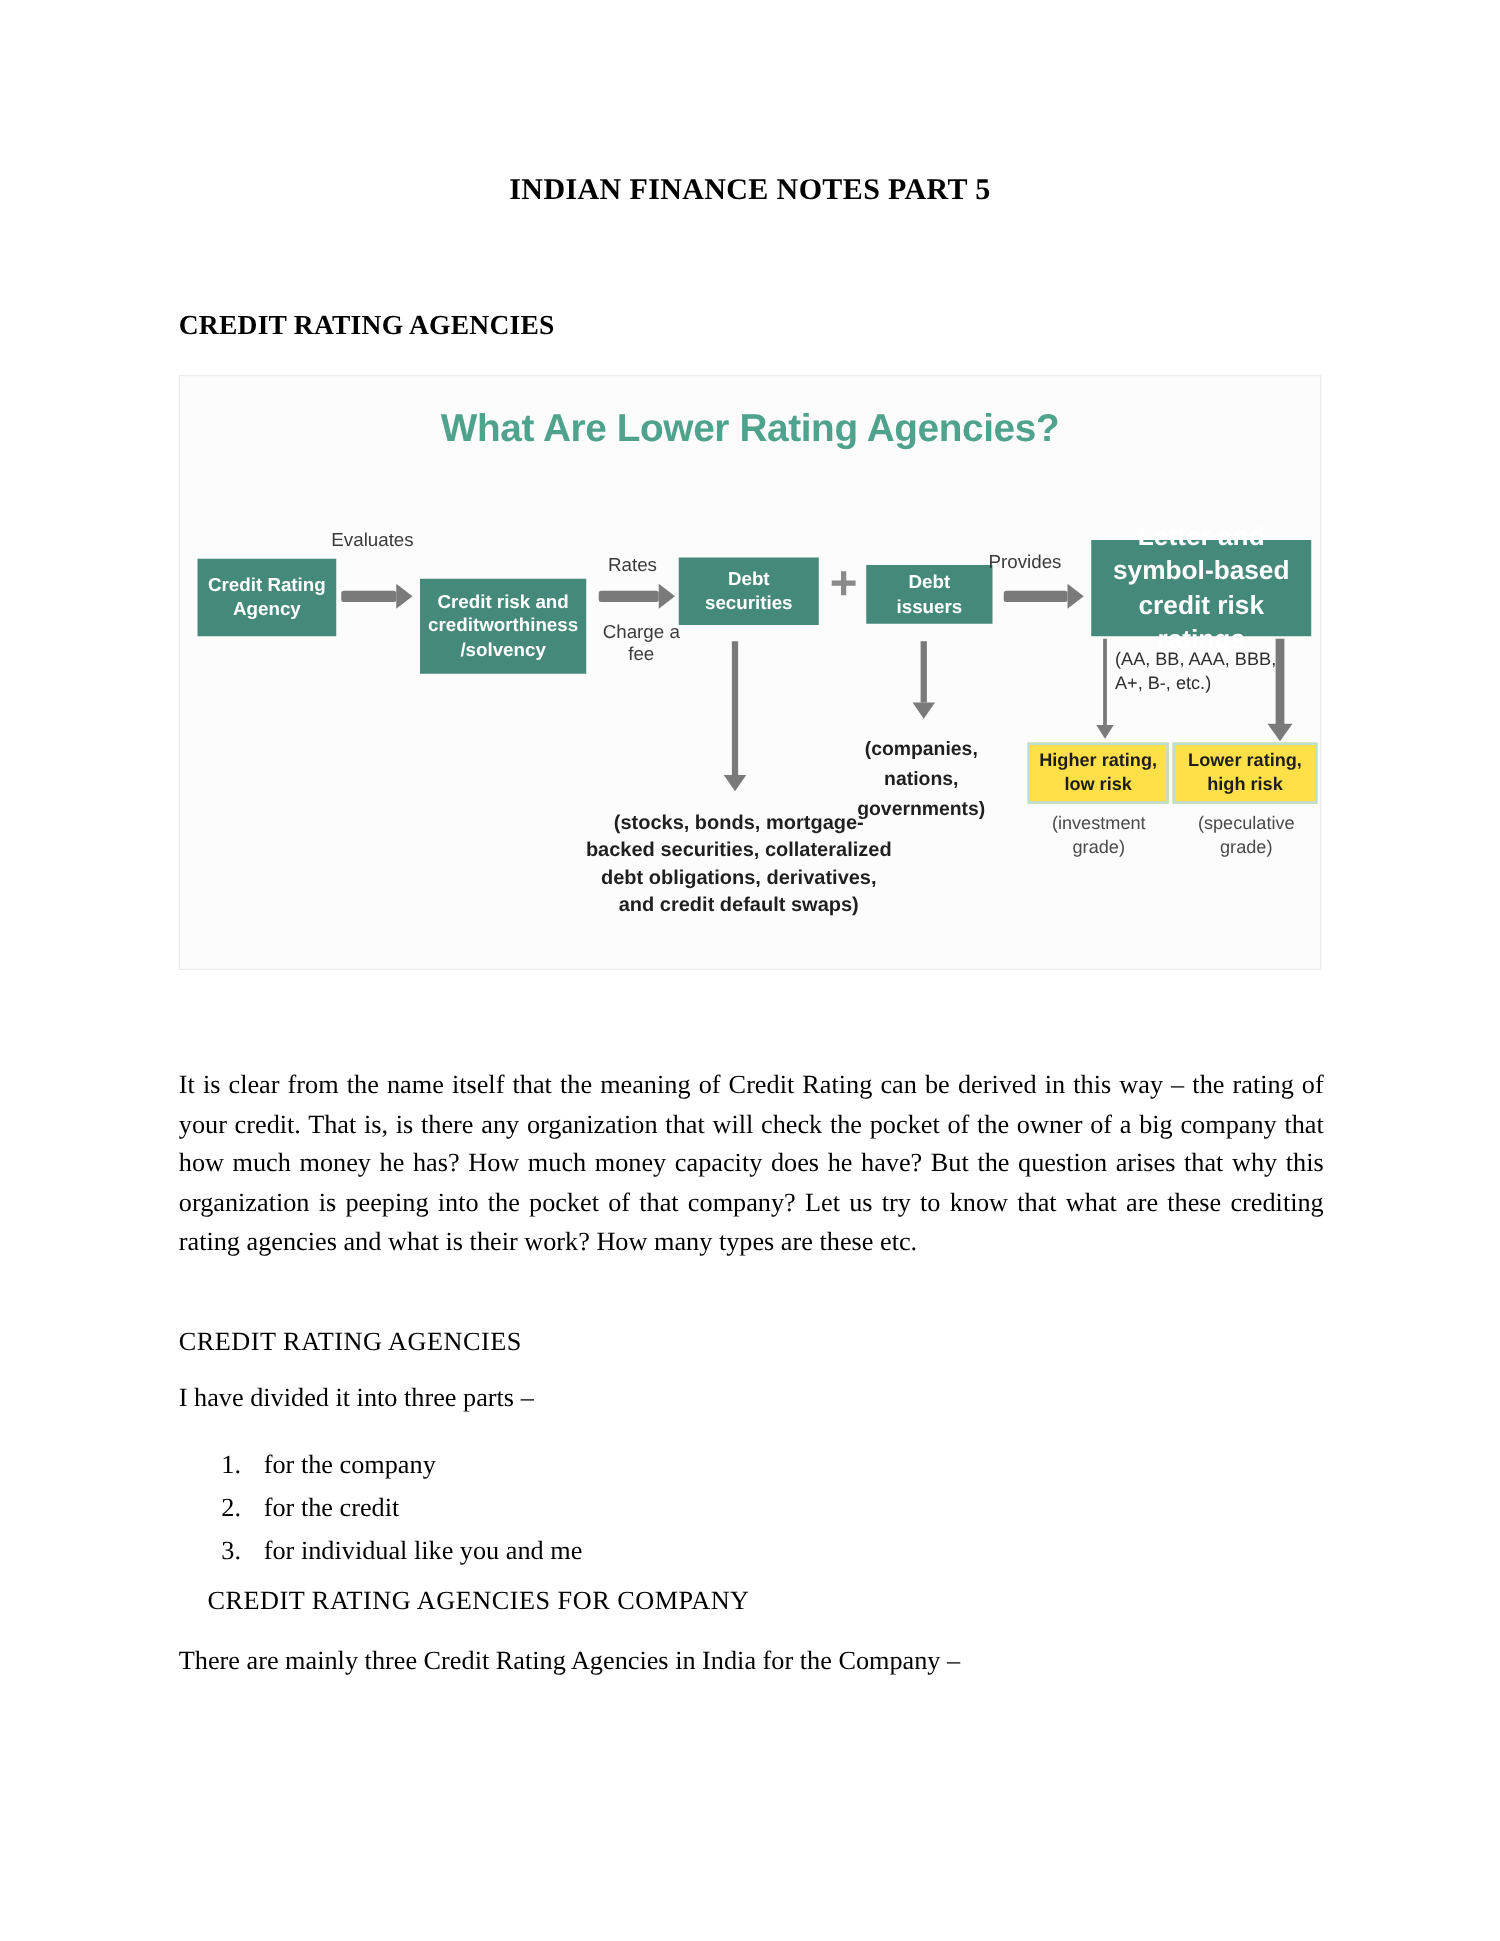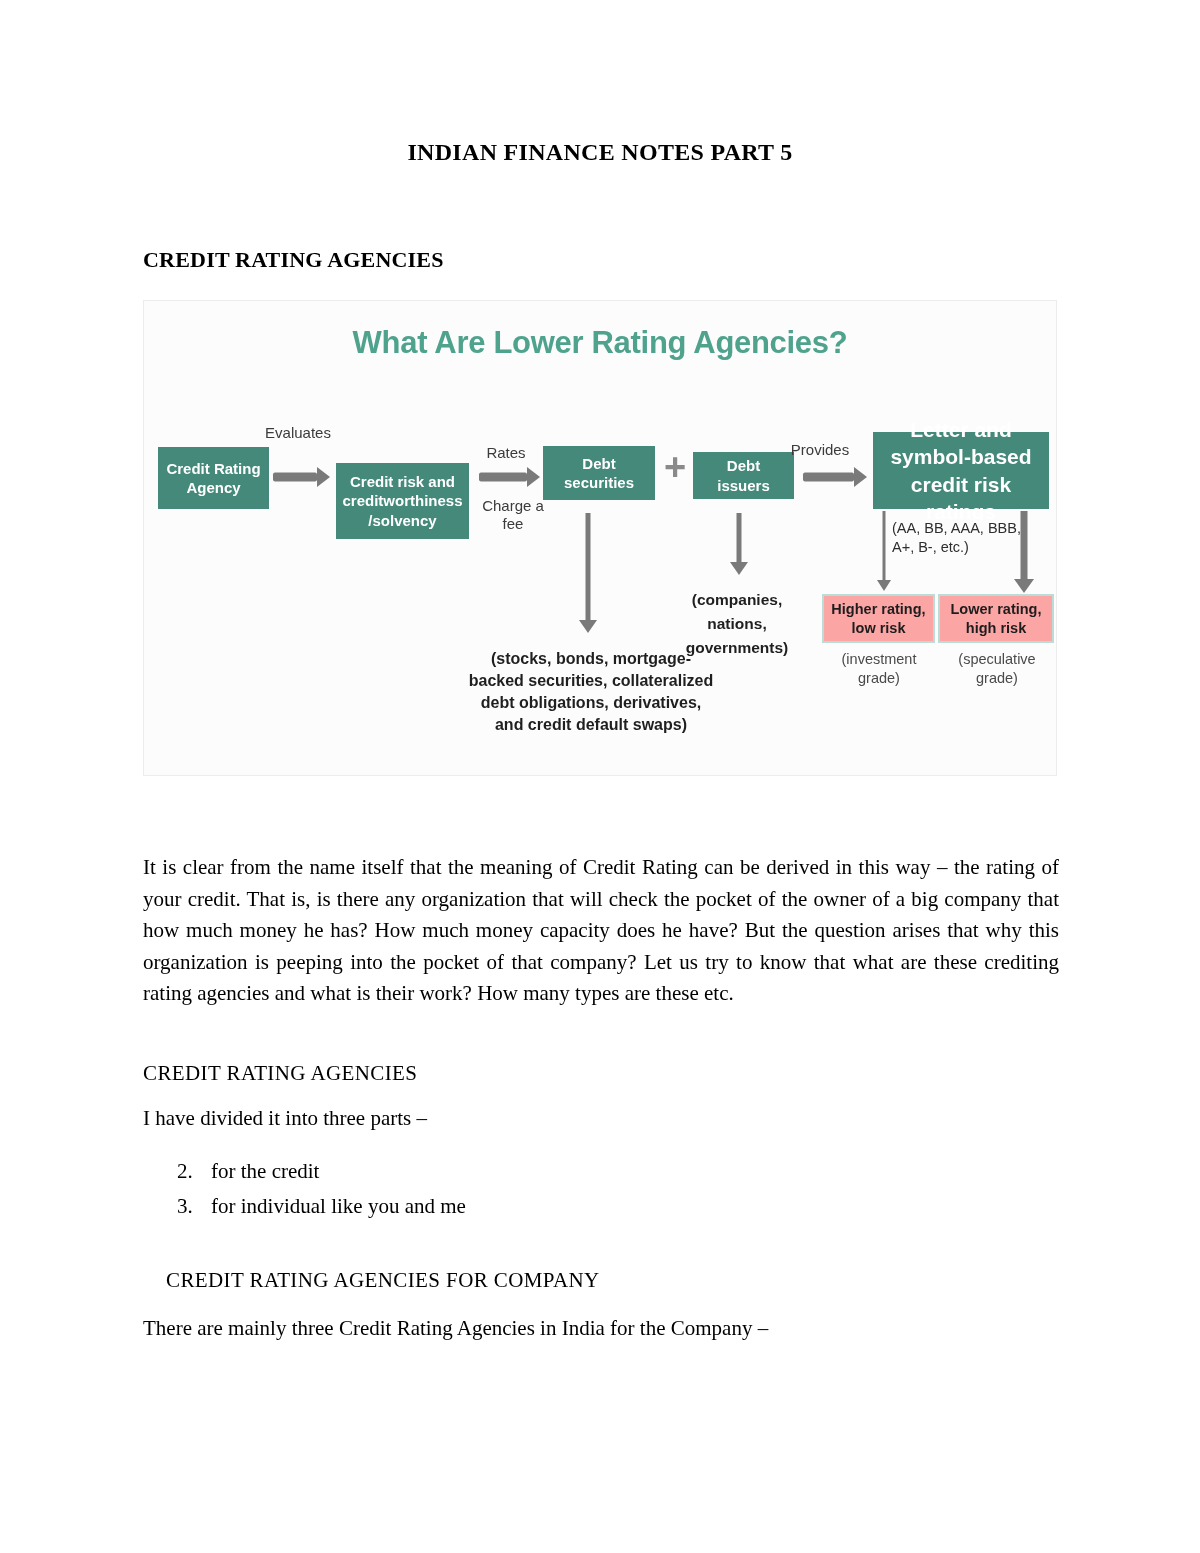"Higher rating, low risk" .ratebox { background: #fca5a5 -> #fde047 }
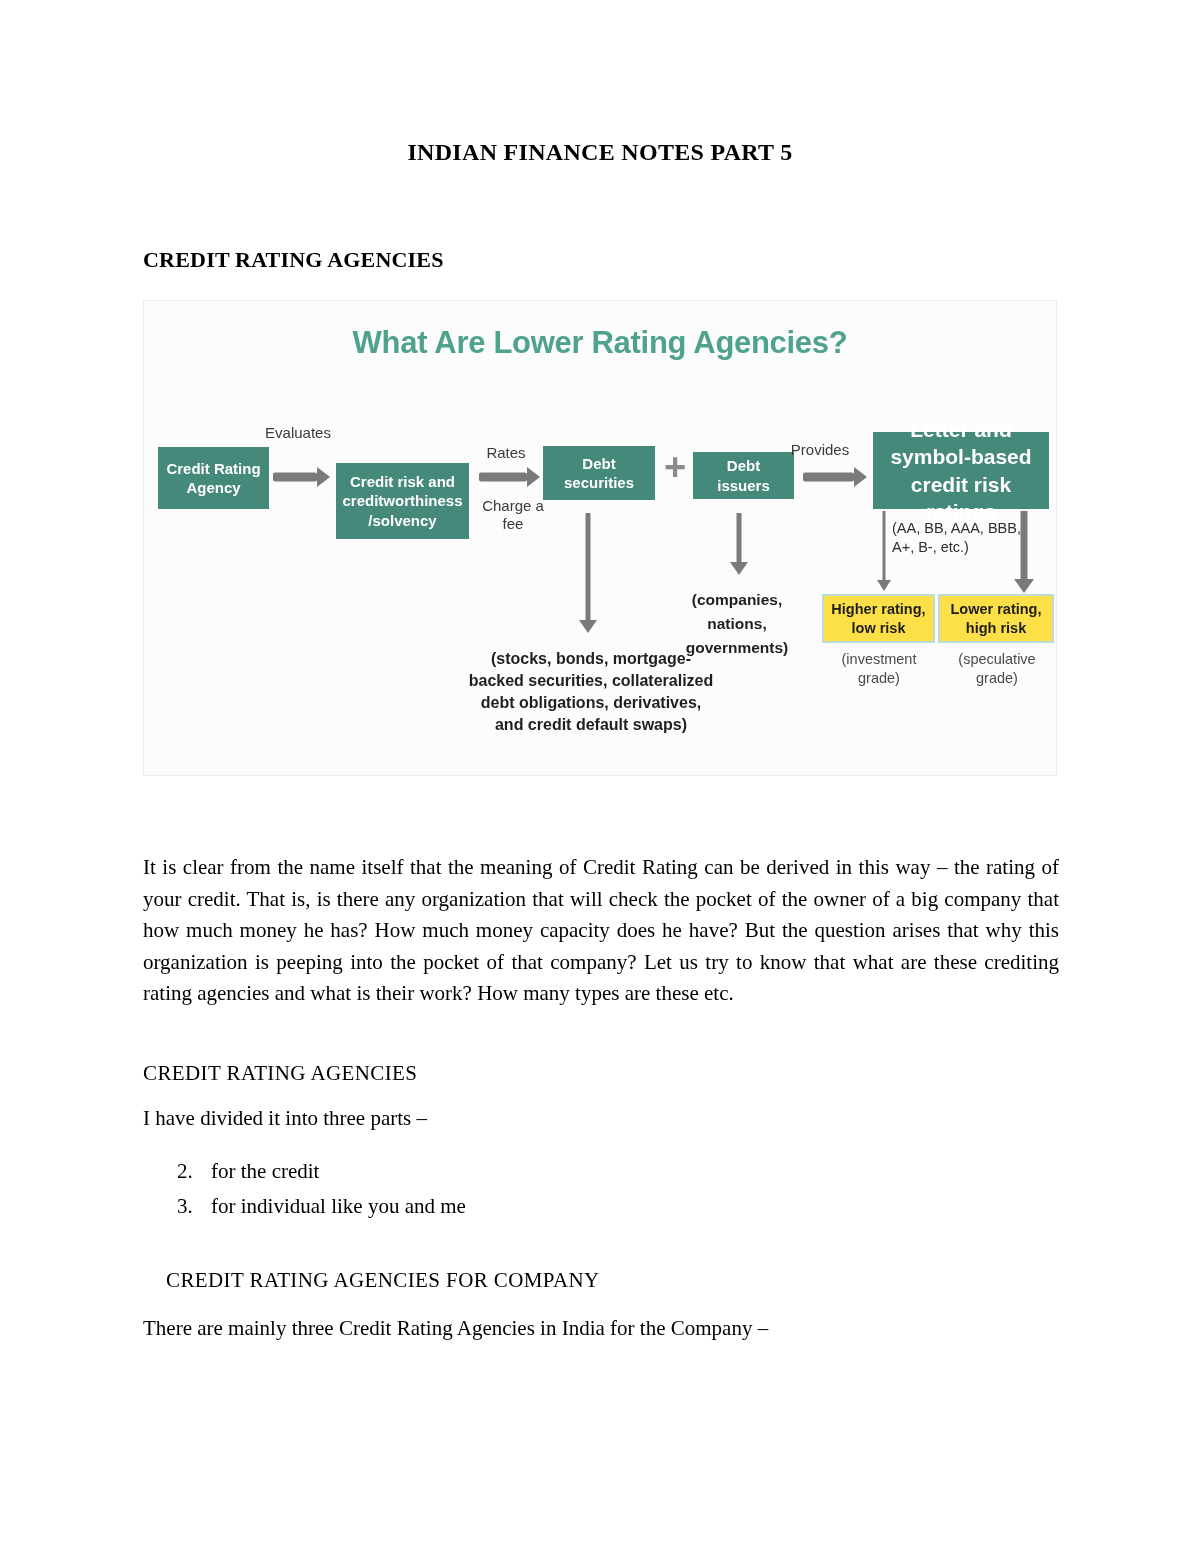"1. for the company" div.row { html: none -> <div> <span>1.</span><span>for the company</span> </div> }
